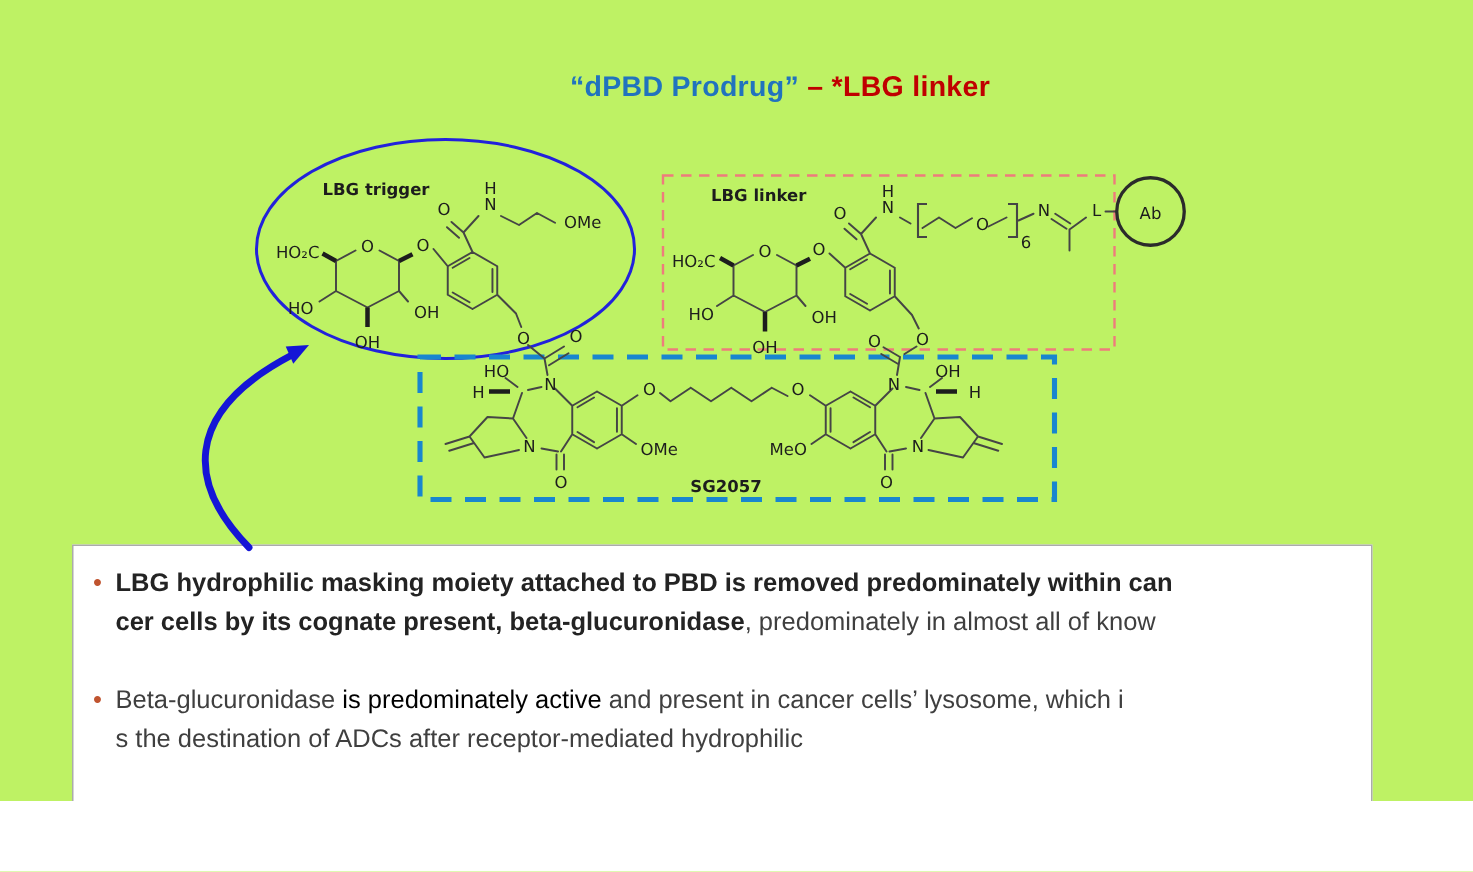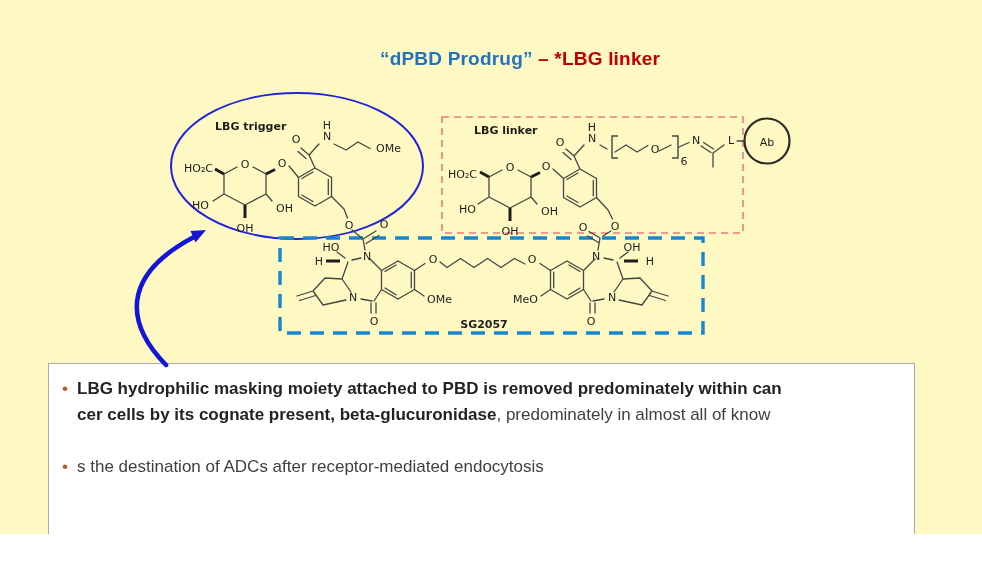"“dPBD Prodrug” – *LBG linker" .canvas { background: #fef9c3 -> #bef264 }
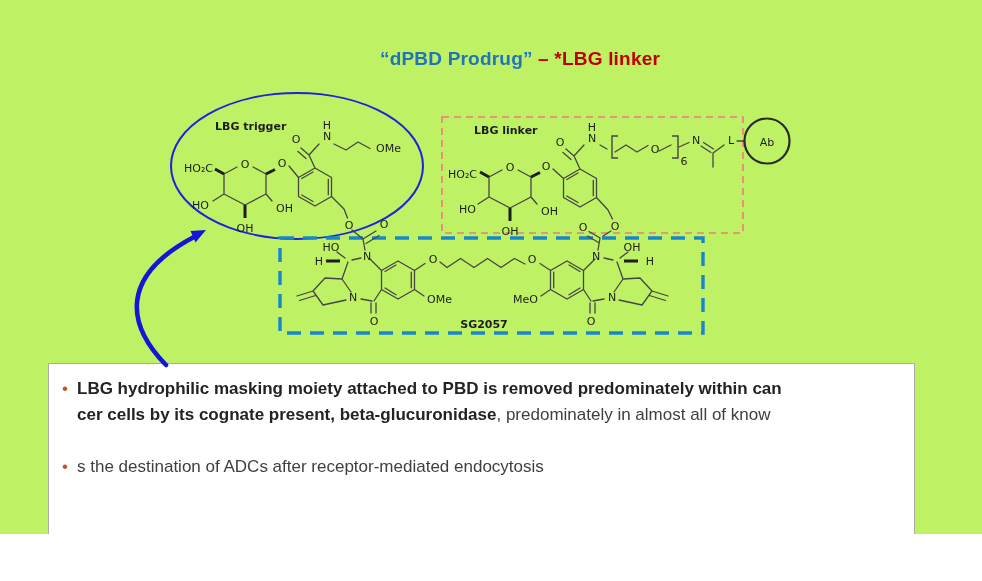"Beta-glucuronidase is predominately" span.ln { html: none -> <span><span>Beta-glucuronidase </span><span>is predominately active</span><span> and present in cancer cells’ lysosome, which i</span></span> }
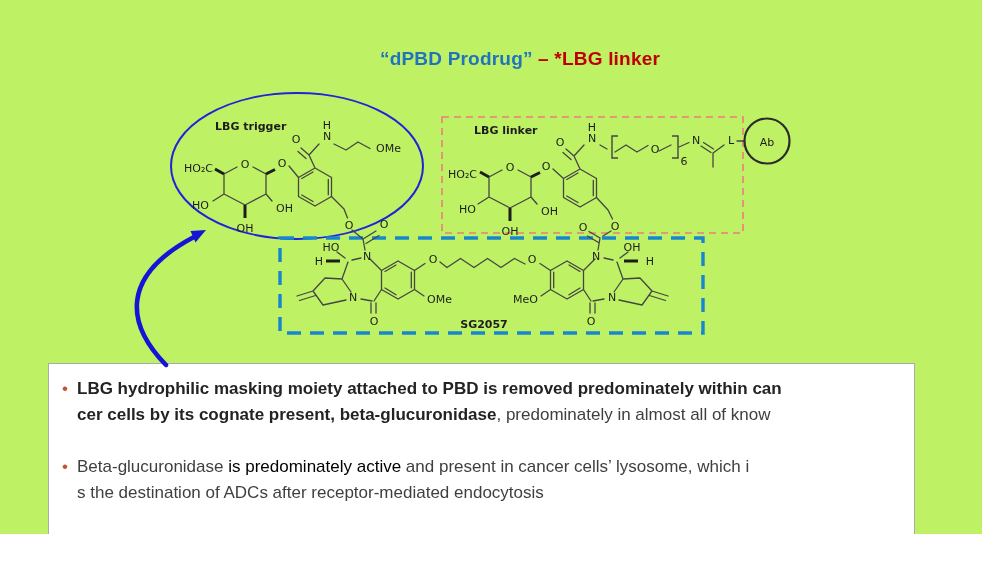"s the destination of ADCs" span { text: endocytosis -> hydrophilic }
